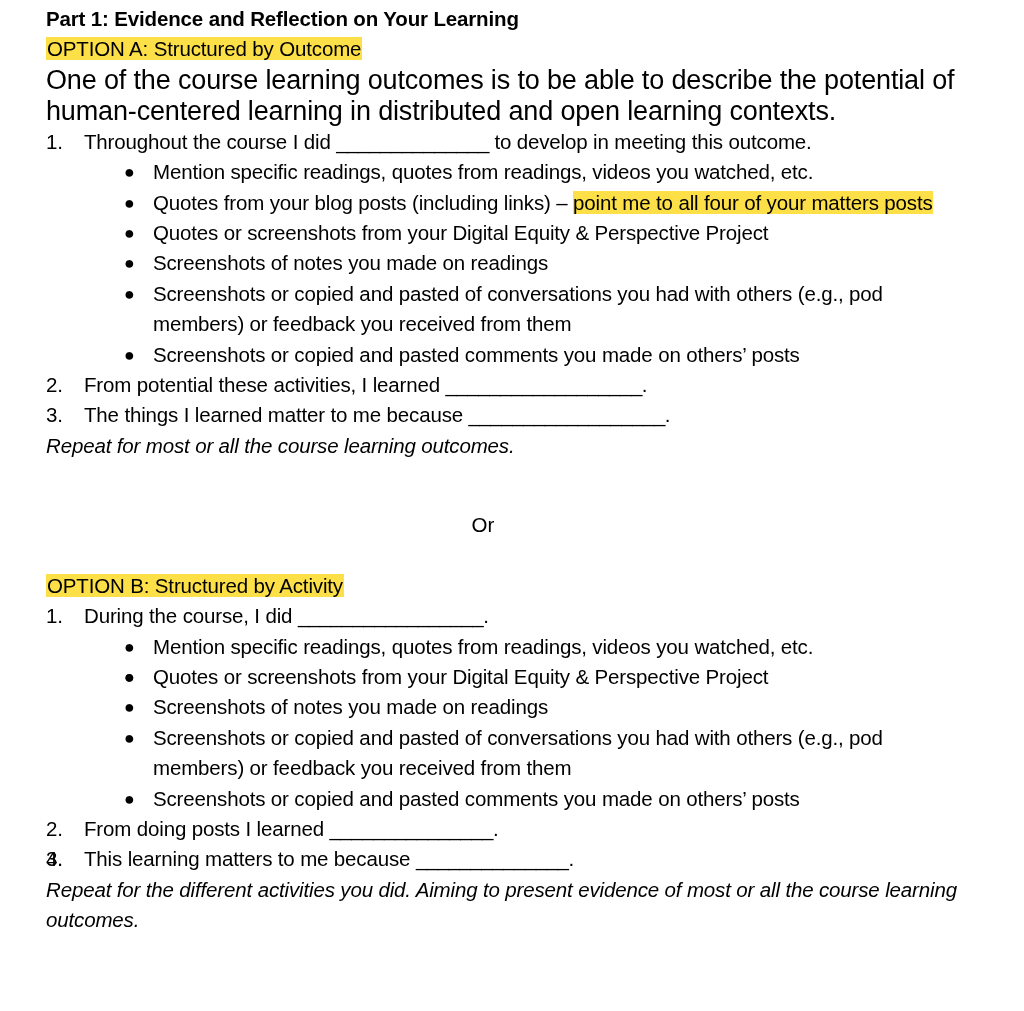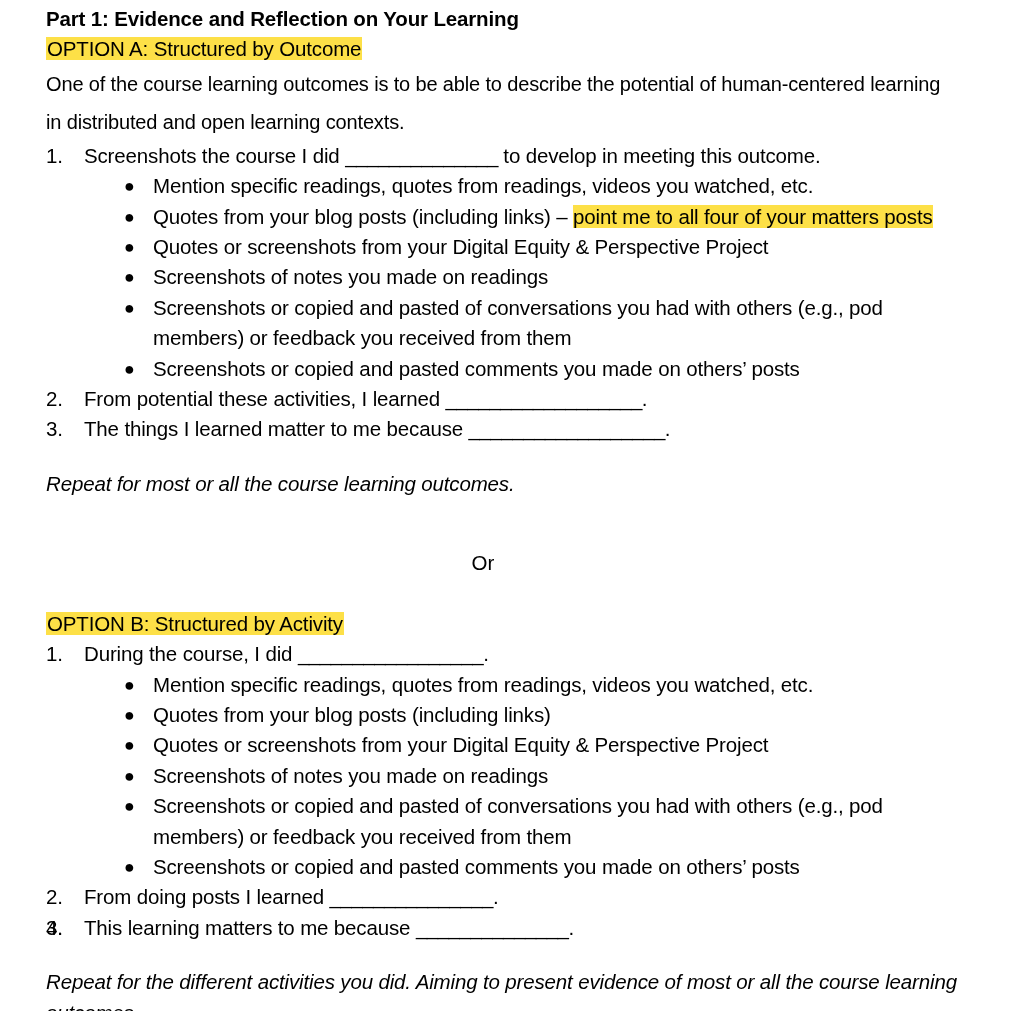"One of the course learning" .para { font-size: 20px -> 27px; line-height: 38px -> 31px }
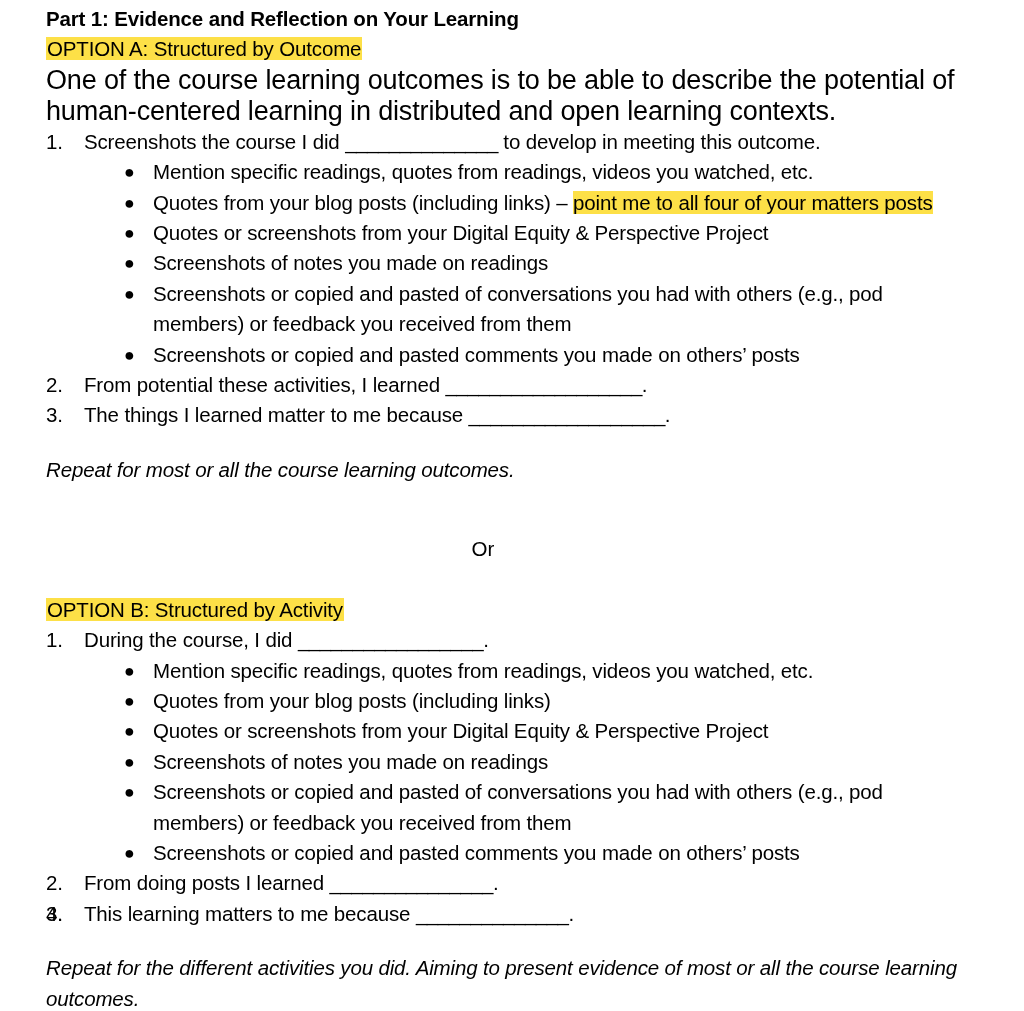"Screenshots the course I did" span { text: Screenshots -> Throughout }
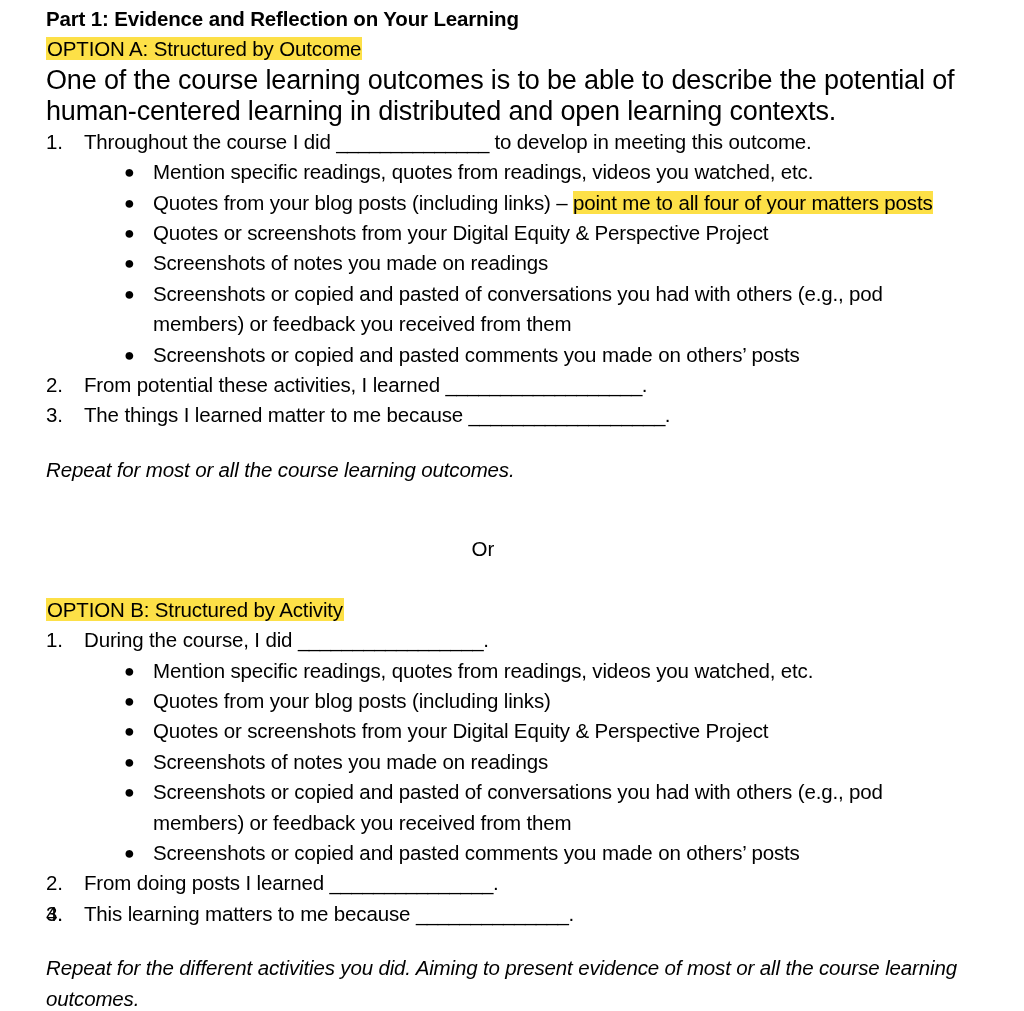"Repeat for most or all" .repeat-line { margin-top: 24px -> none }
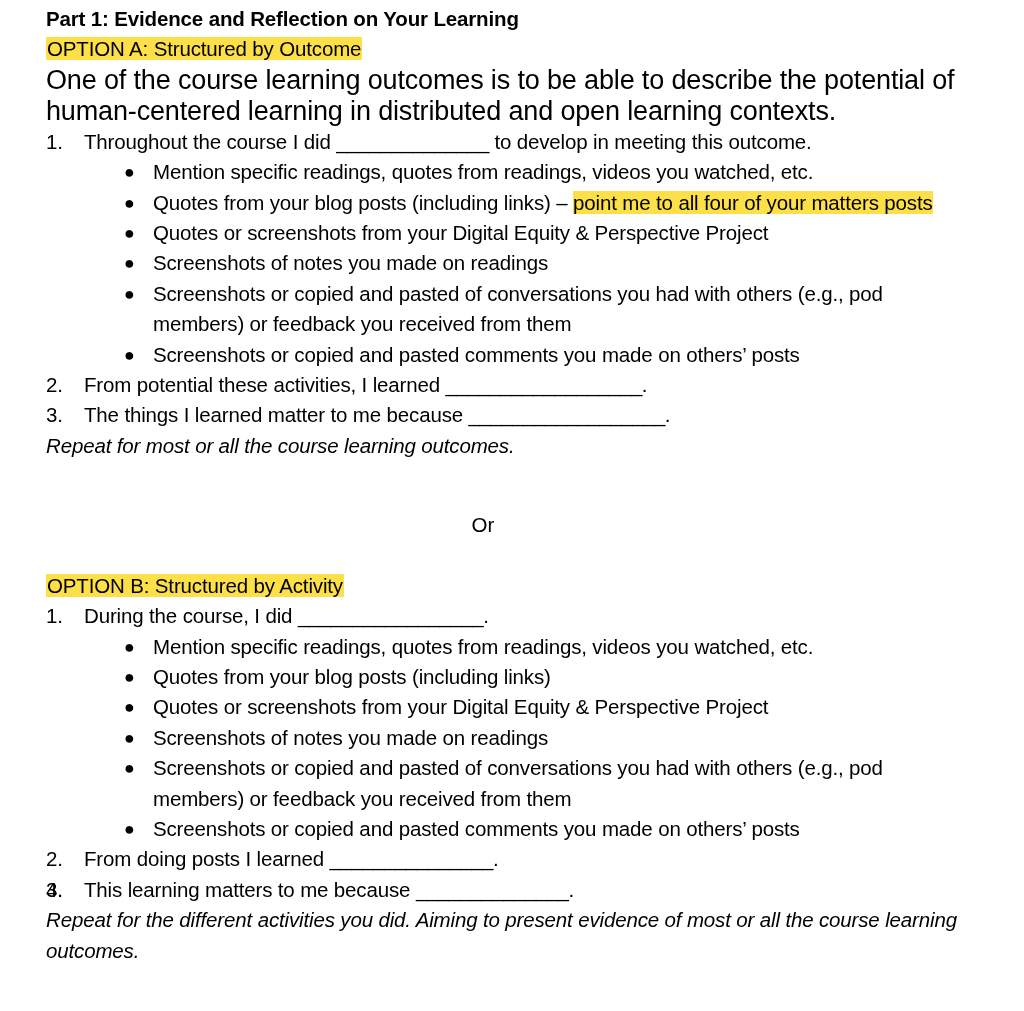"Quotes from your blog posts (including links)" span { html: <span>Quotes from your blog posts (including links)</span> -> none }
